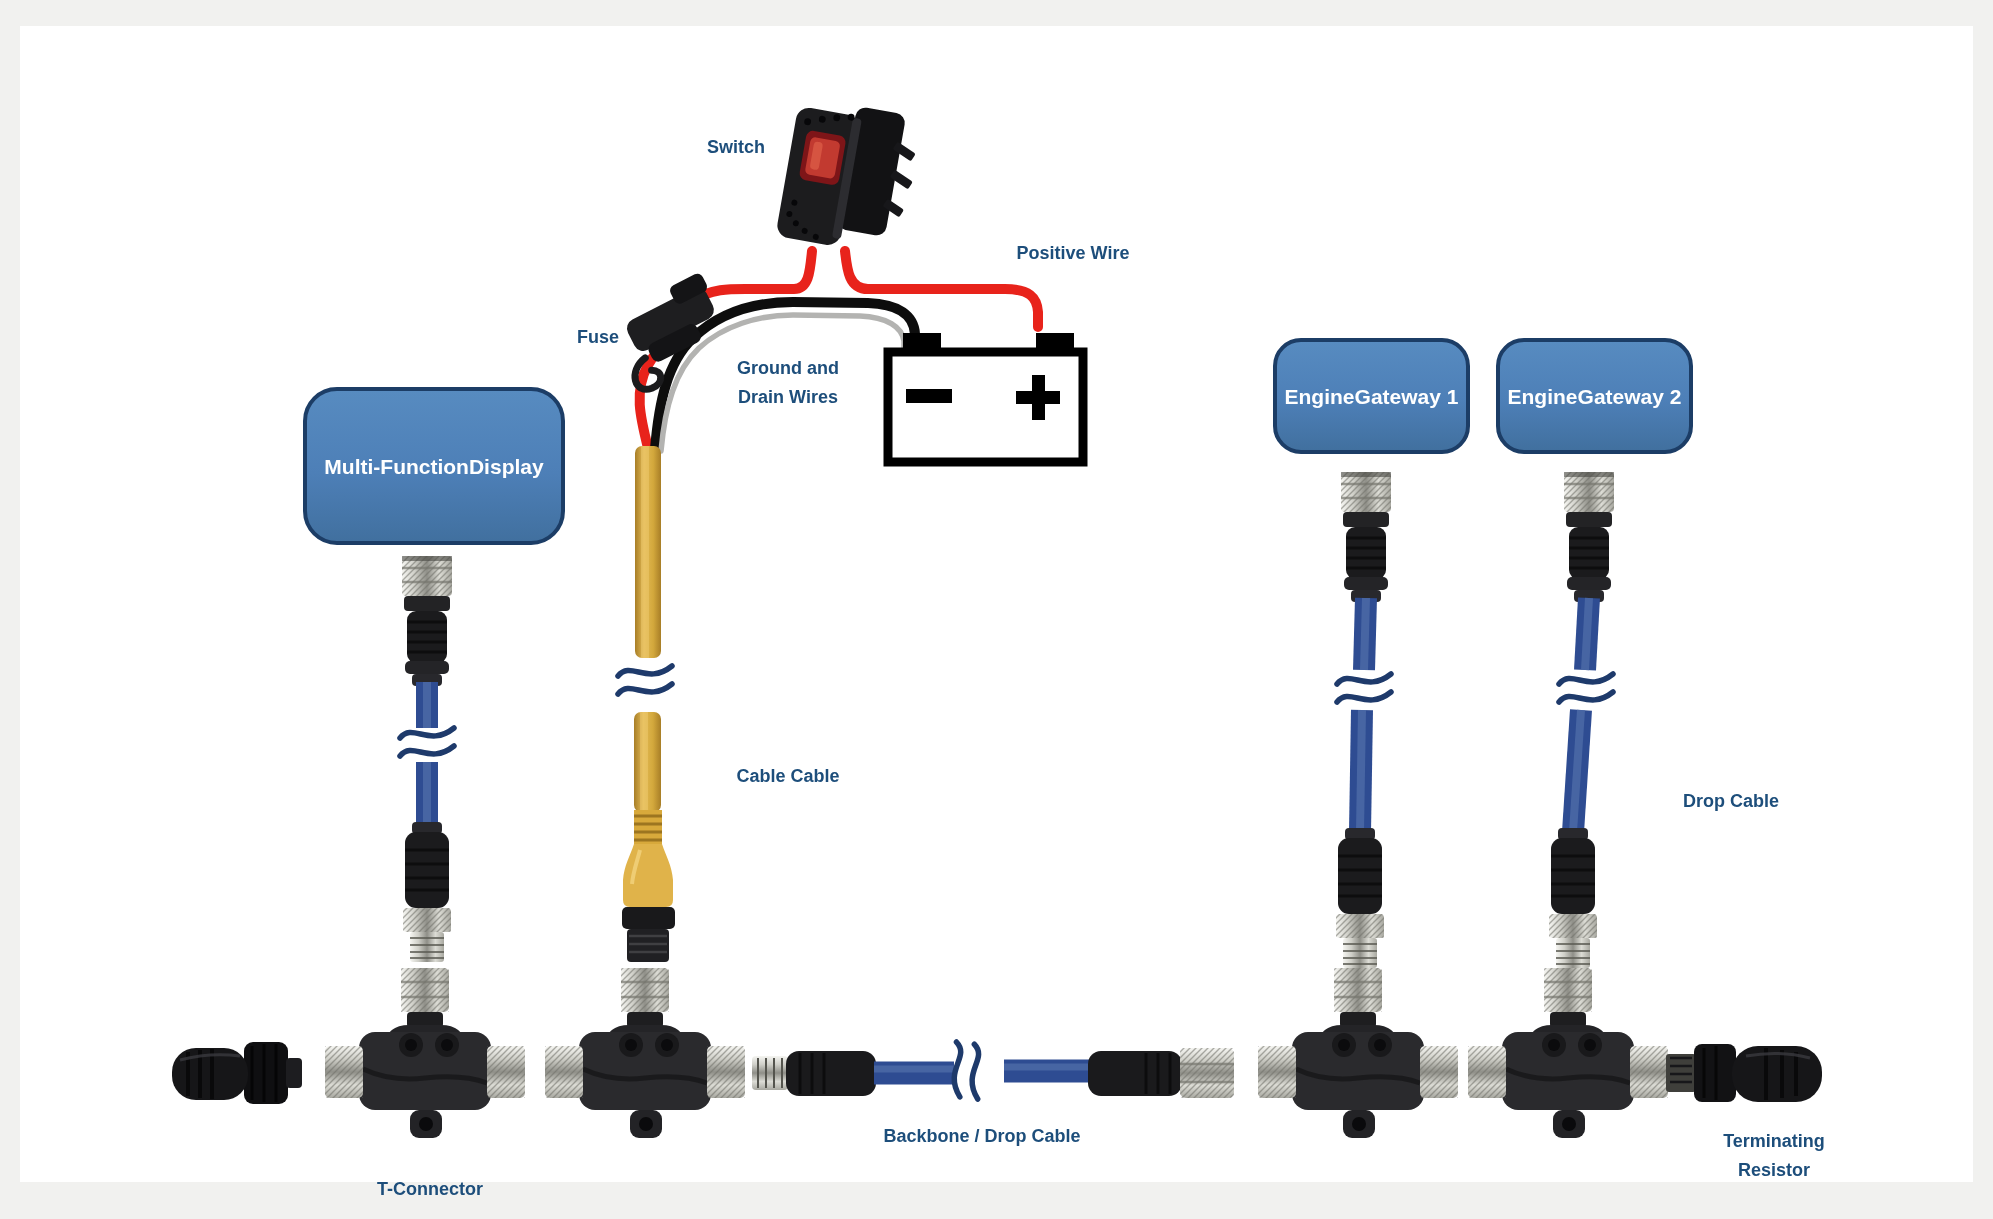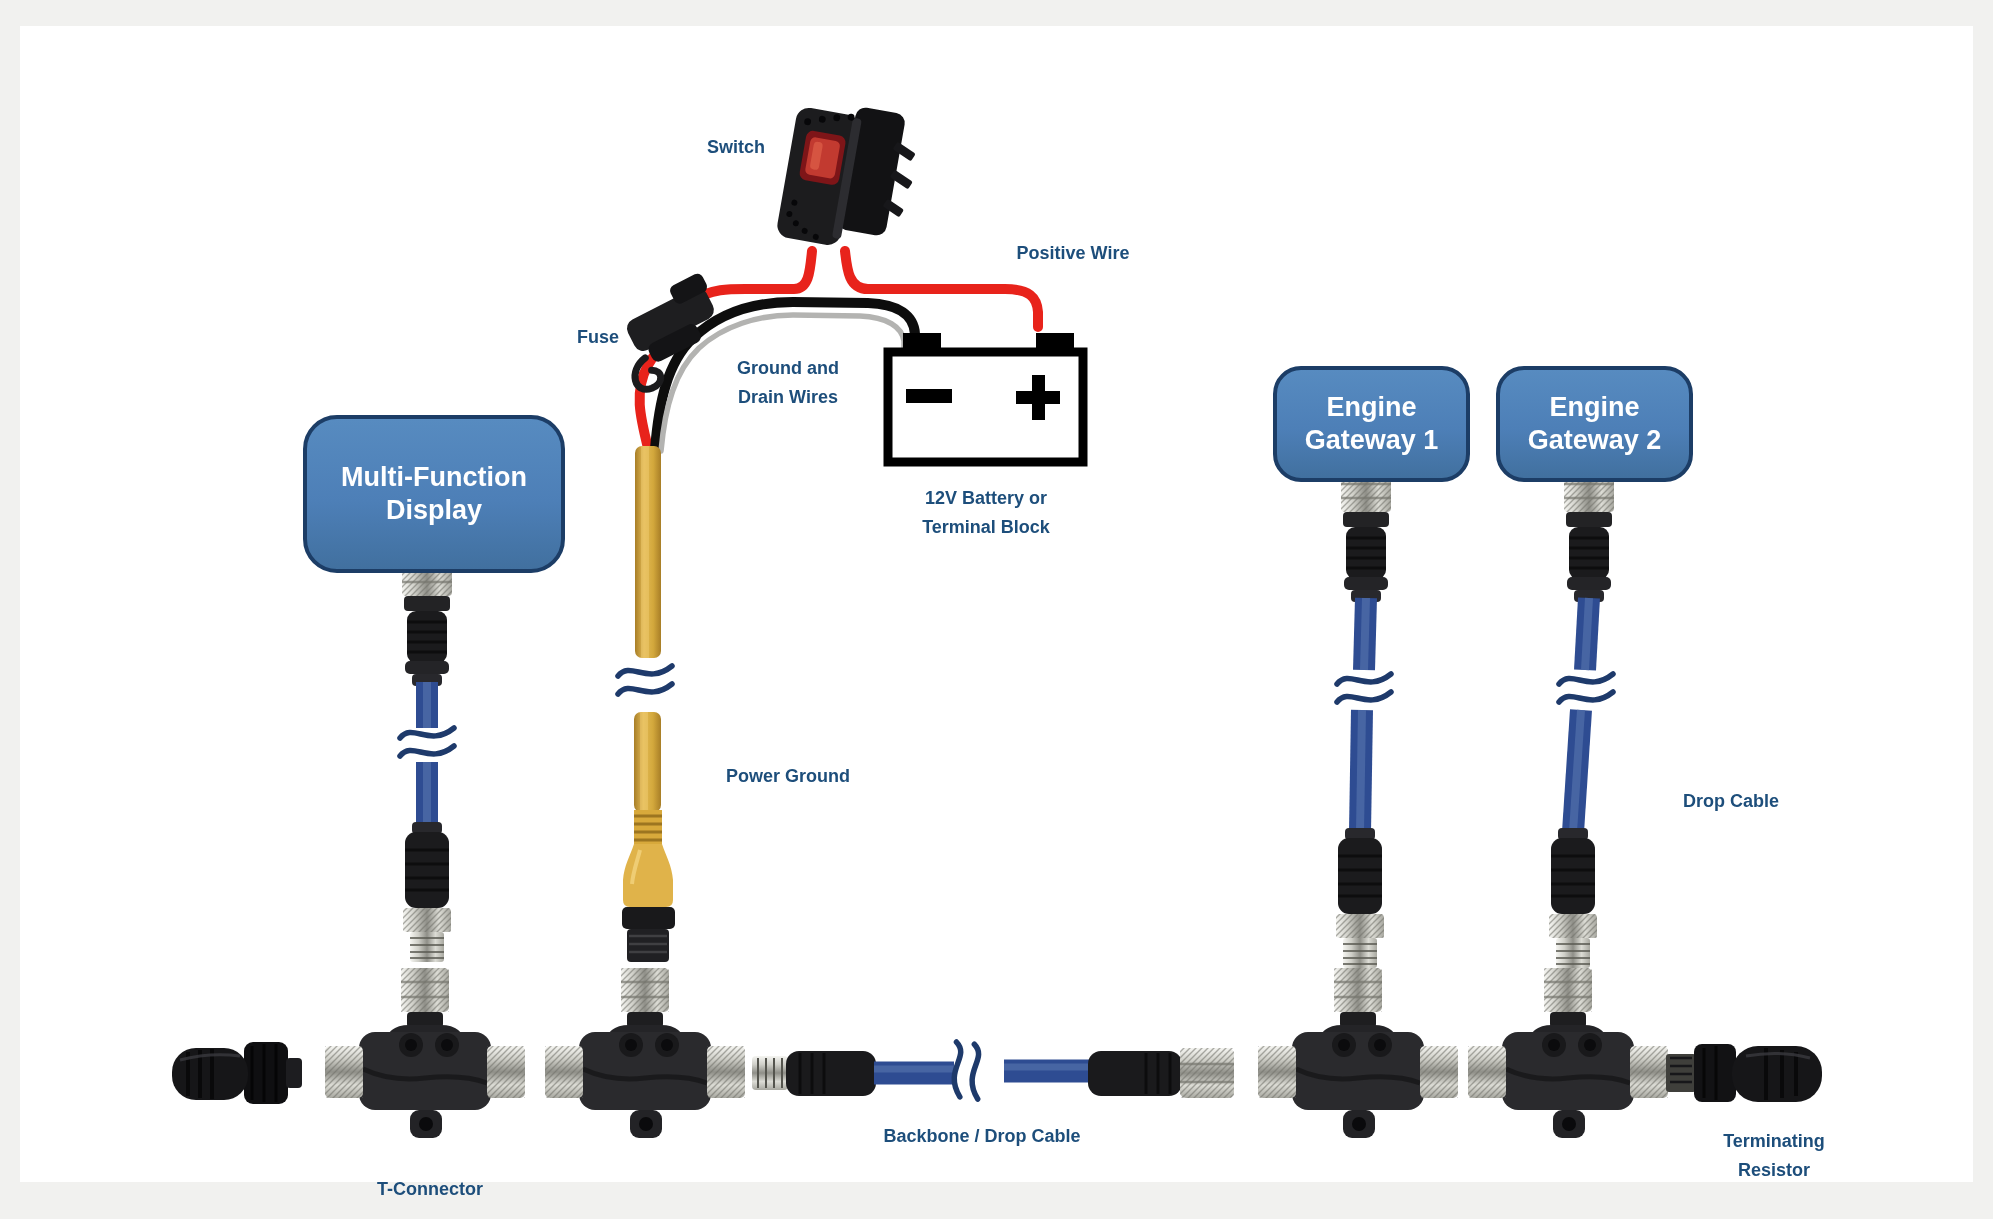"Engine" .node { flex-direction: column -> row; font-size: 27px -> 21px; margin-top: 28px -> none }
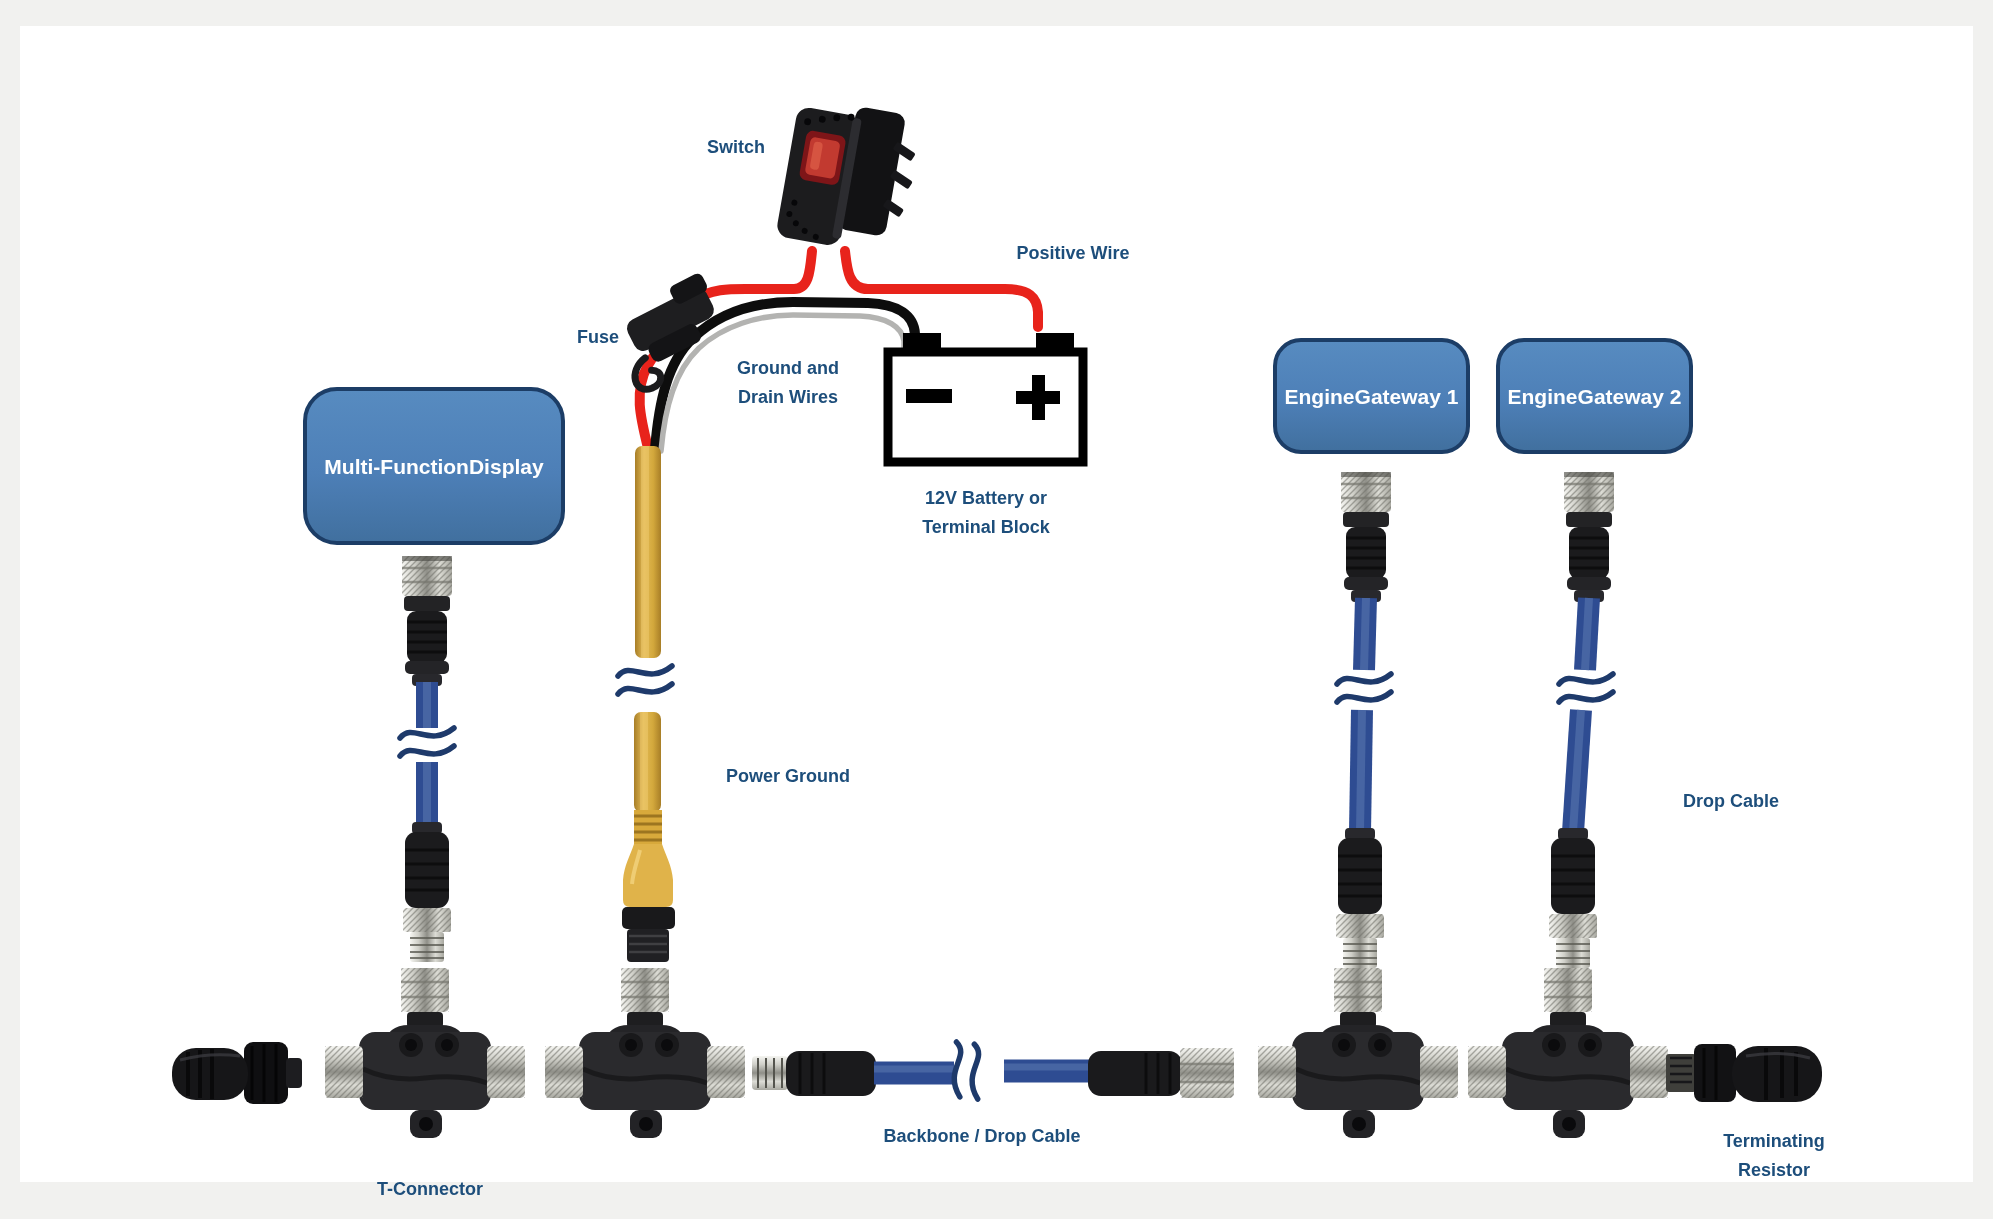"12V Battery or" div.lbl { html: <div> <span>12V Battery or</span> <span>Terminal Block</span> </div> -> none }
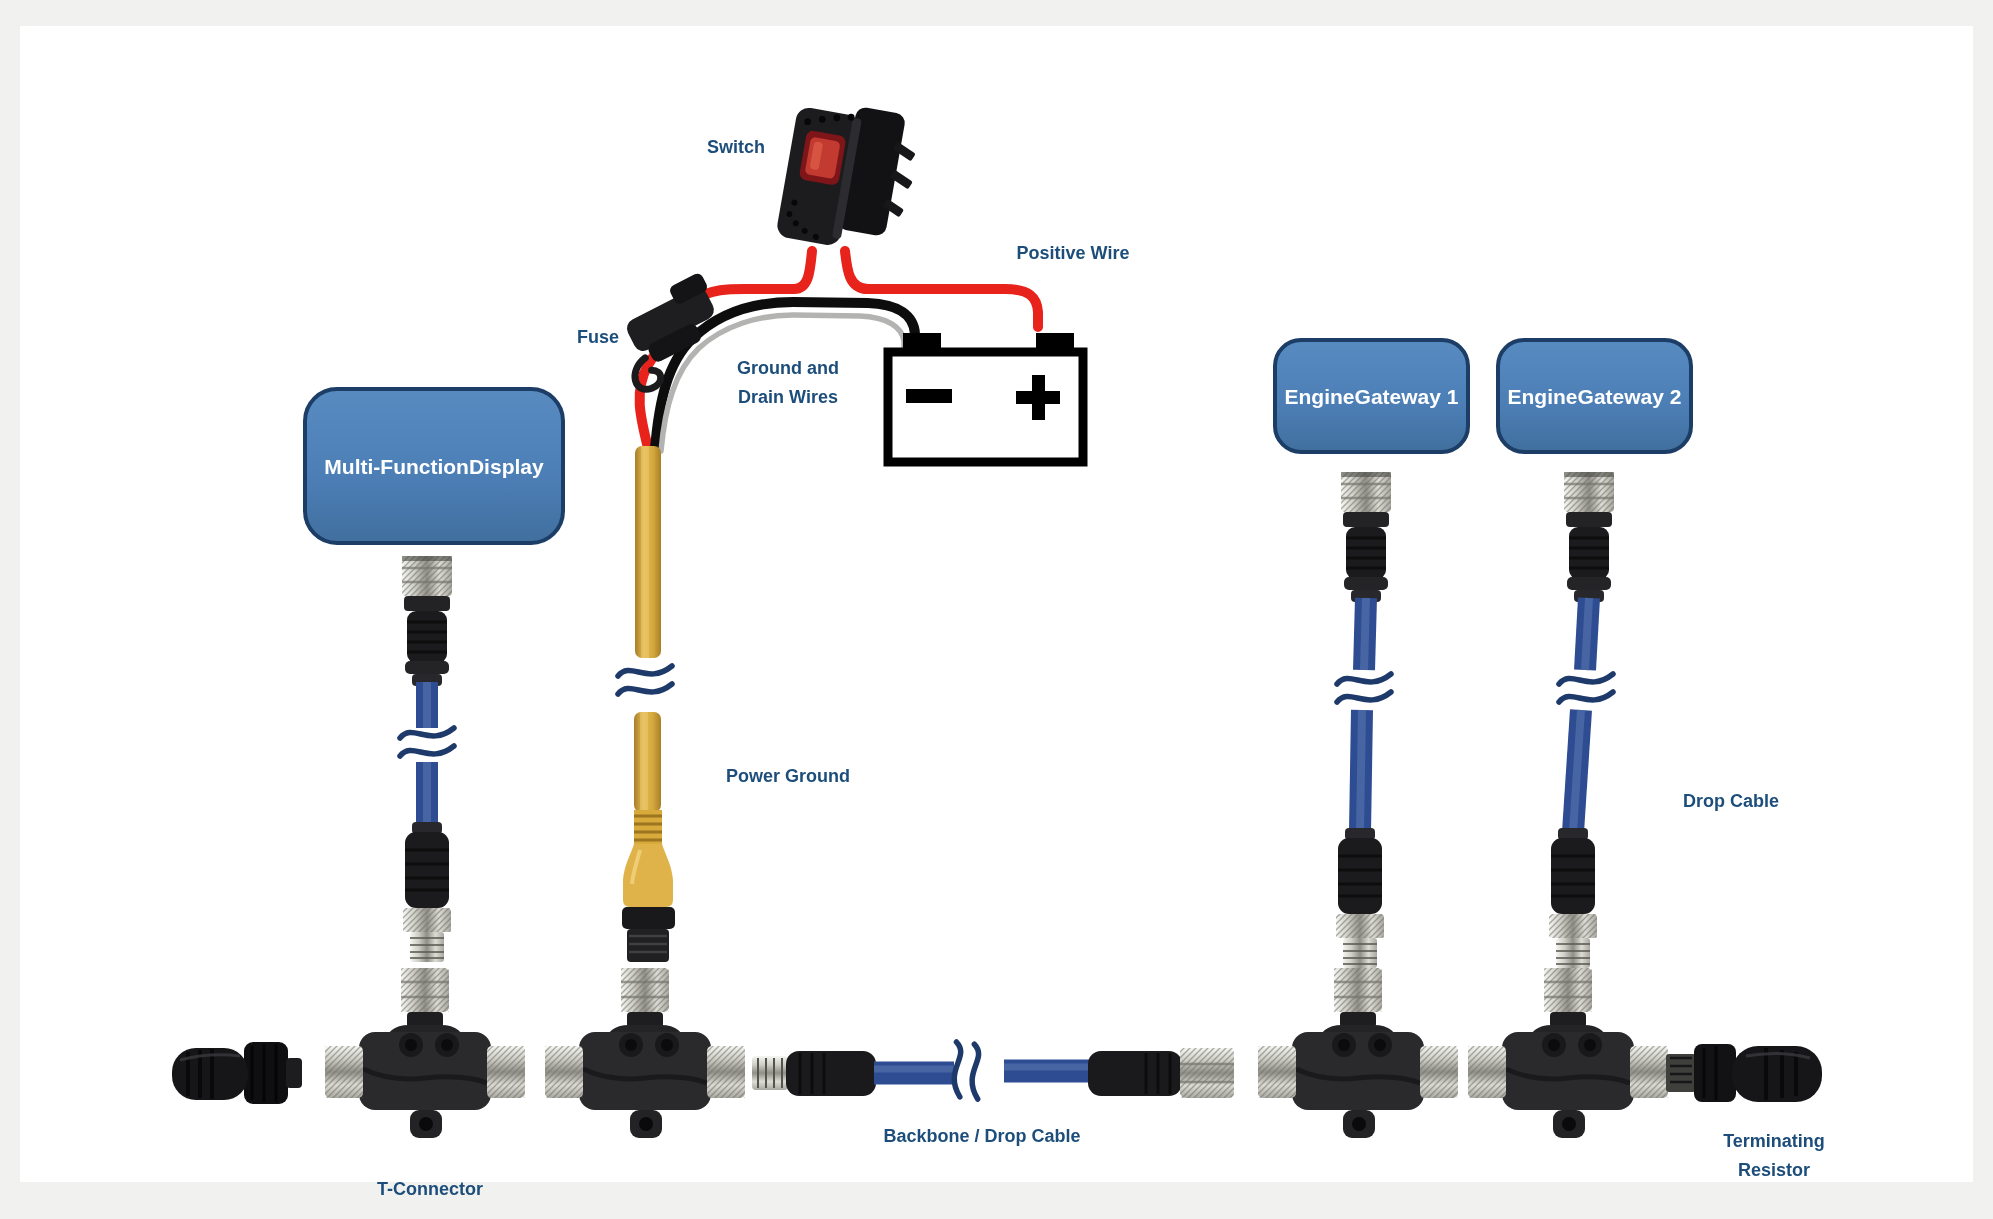"Power Ground" div.lbl { text: Power Ground -> Cable Cable }
